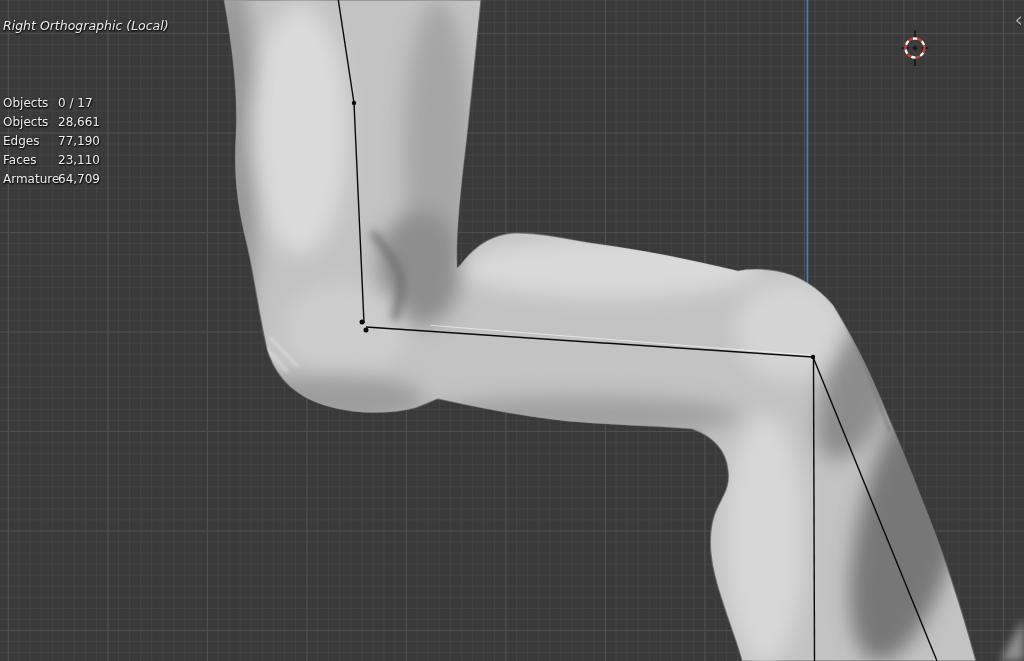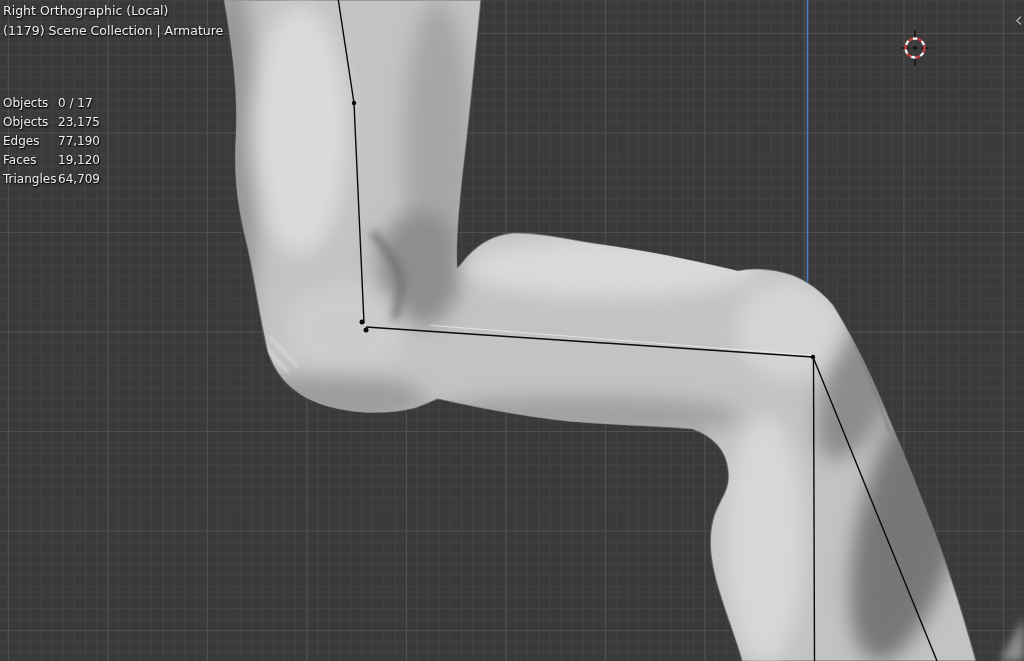"Right Orthographic (Local)" .hud-header { font-style: none -> italic; top: 1px -> 16px }
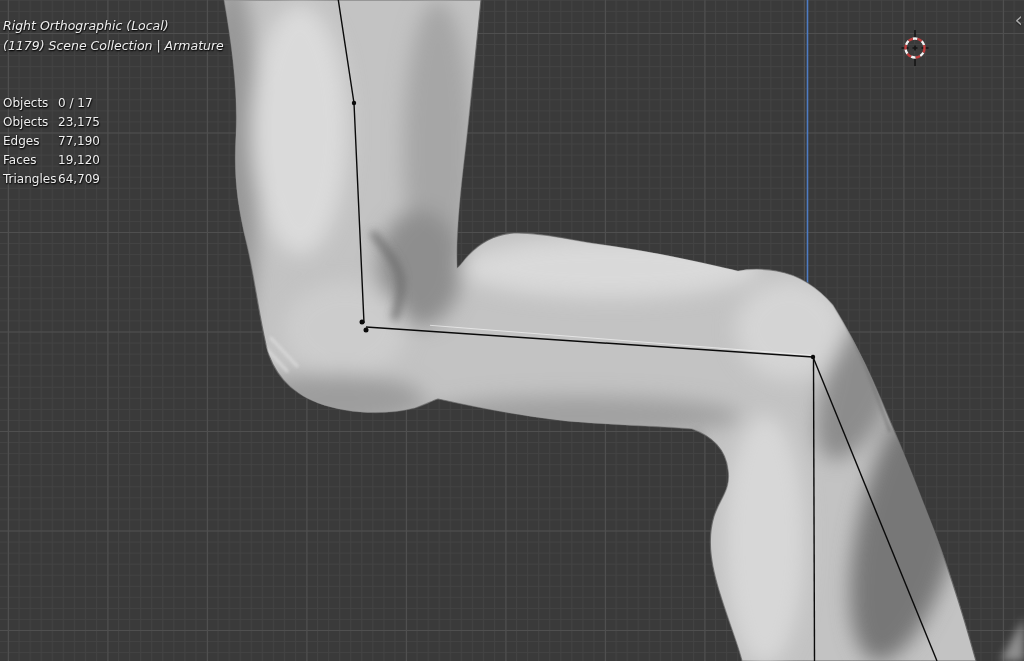"(1179) Scene Collection | Armature" div { html: <div>(1179) Scene Collection | Armature</div> -> none }
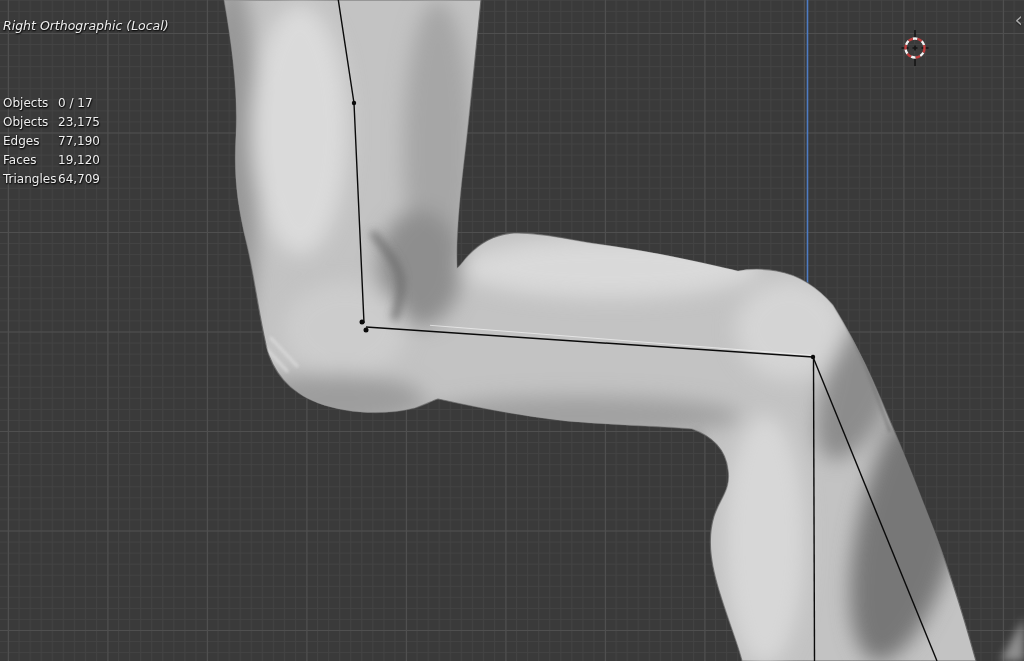"23,175" span.stat-value { text: 23,175 -> 28,661 }
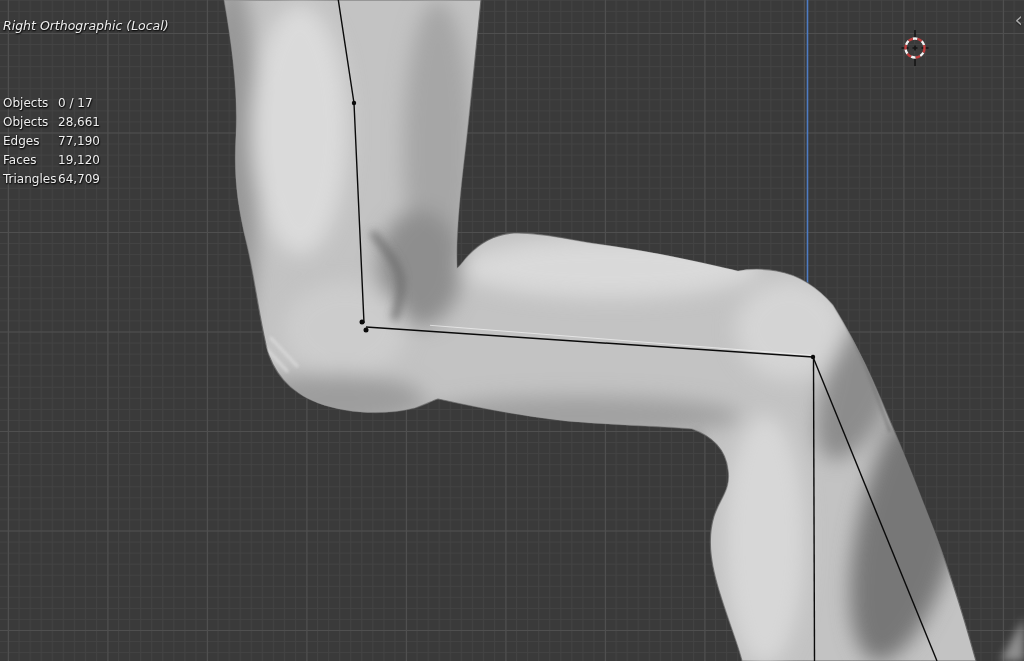"19,120" span.stat-value { text: 19,120 -> 23,110 }
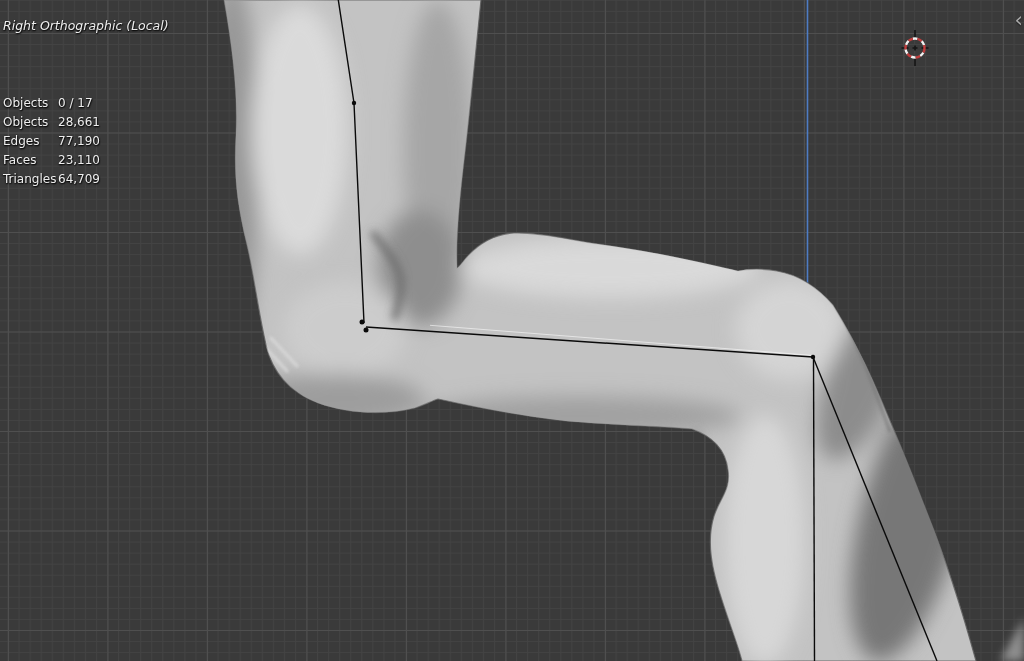"Triangles" span.stat-label { text: Triangles -> Armature }
